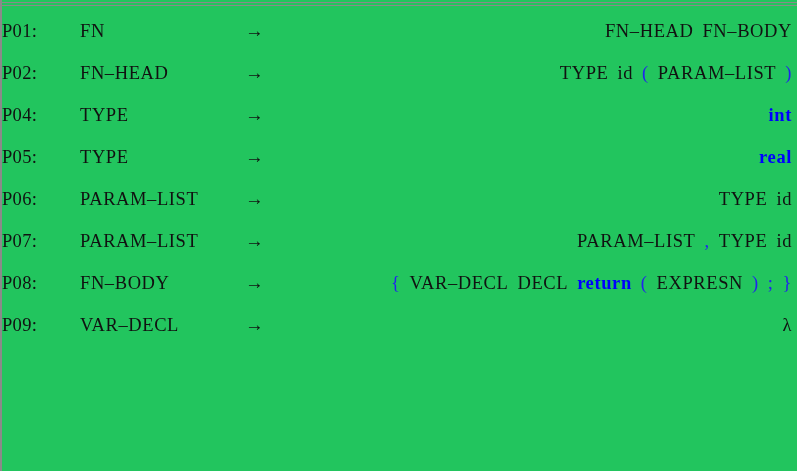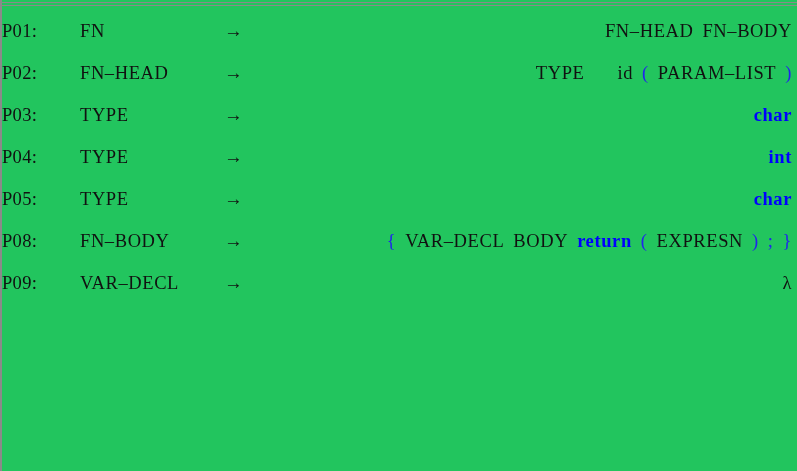"id" .token { margin-left: 24px -> none }
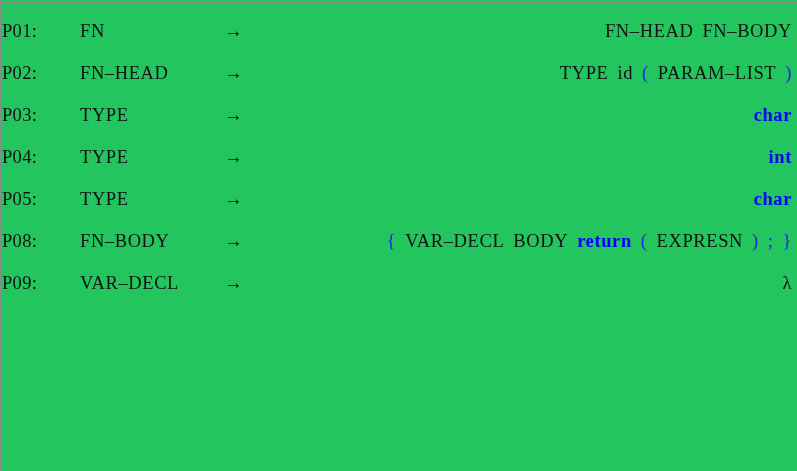"P03:" tr { html: <tr> <td>P03:</td> <td>TYPE</td> <td>→</td> <td><span>char</span></td> </tr> -> none }
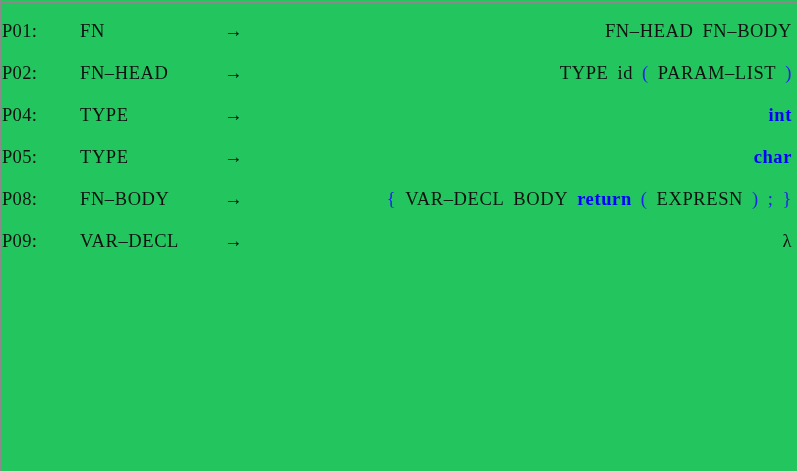"char" span.sym { text: char -> real }
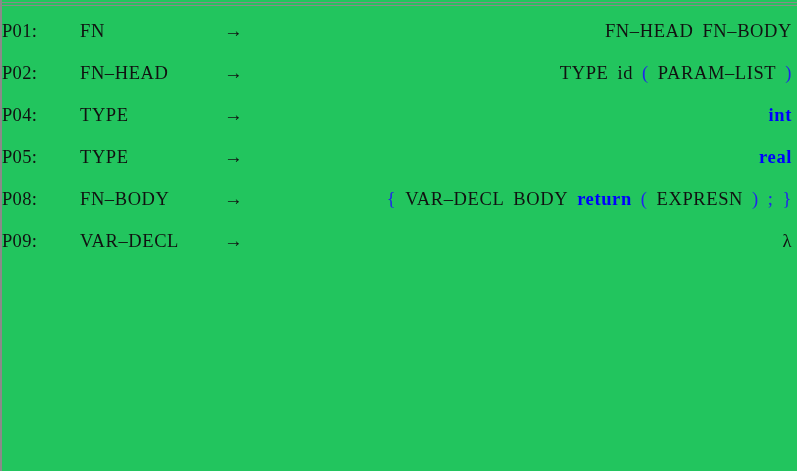"P06:" tr { html: none -> <tr> <td>P06:</td> <td>PARAM–LIST</td> <td>→</td> <td><span>TYPE</span><span>id</span></td> </tr> }
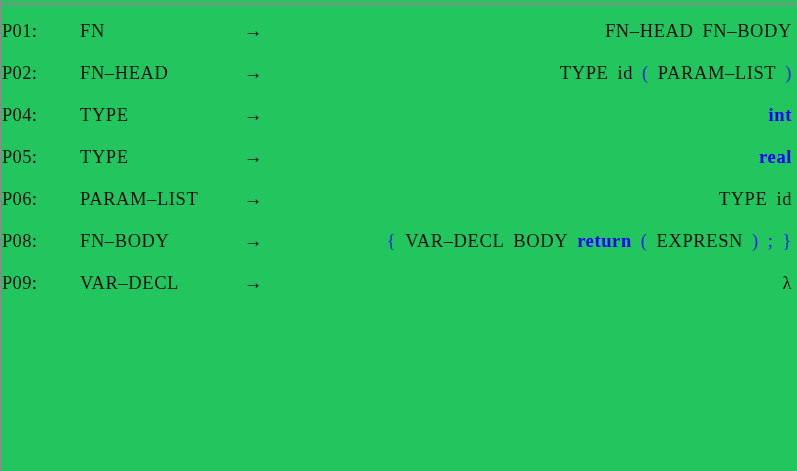"P07:" tr { html: none -> <tr> <td>P07:</td> <td>PARAM–LIST</td> <td>→</td> <td><span>PARAM–LIST</span><span>,</span><span>TYPE</span><span>id</span></td> </tr> }
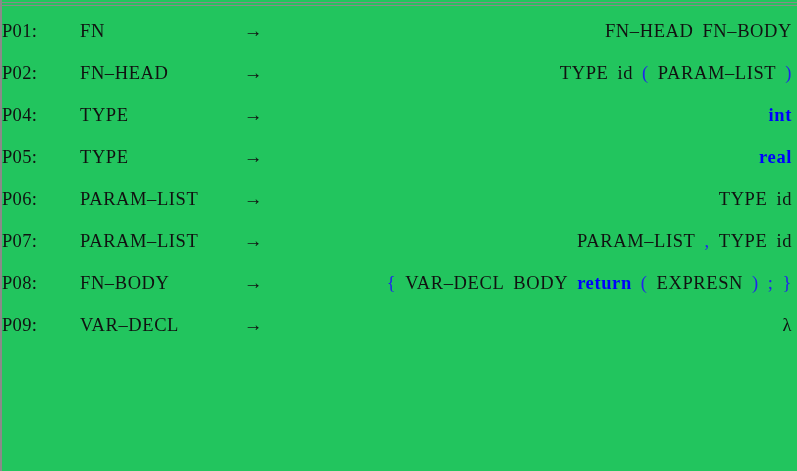"BODY" span.sym { text: BODY -> DECL }
